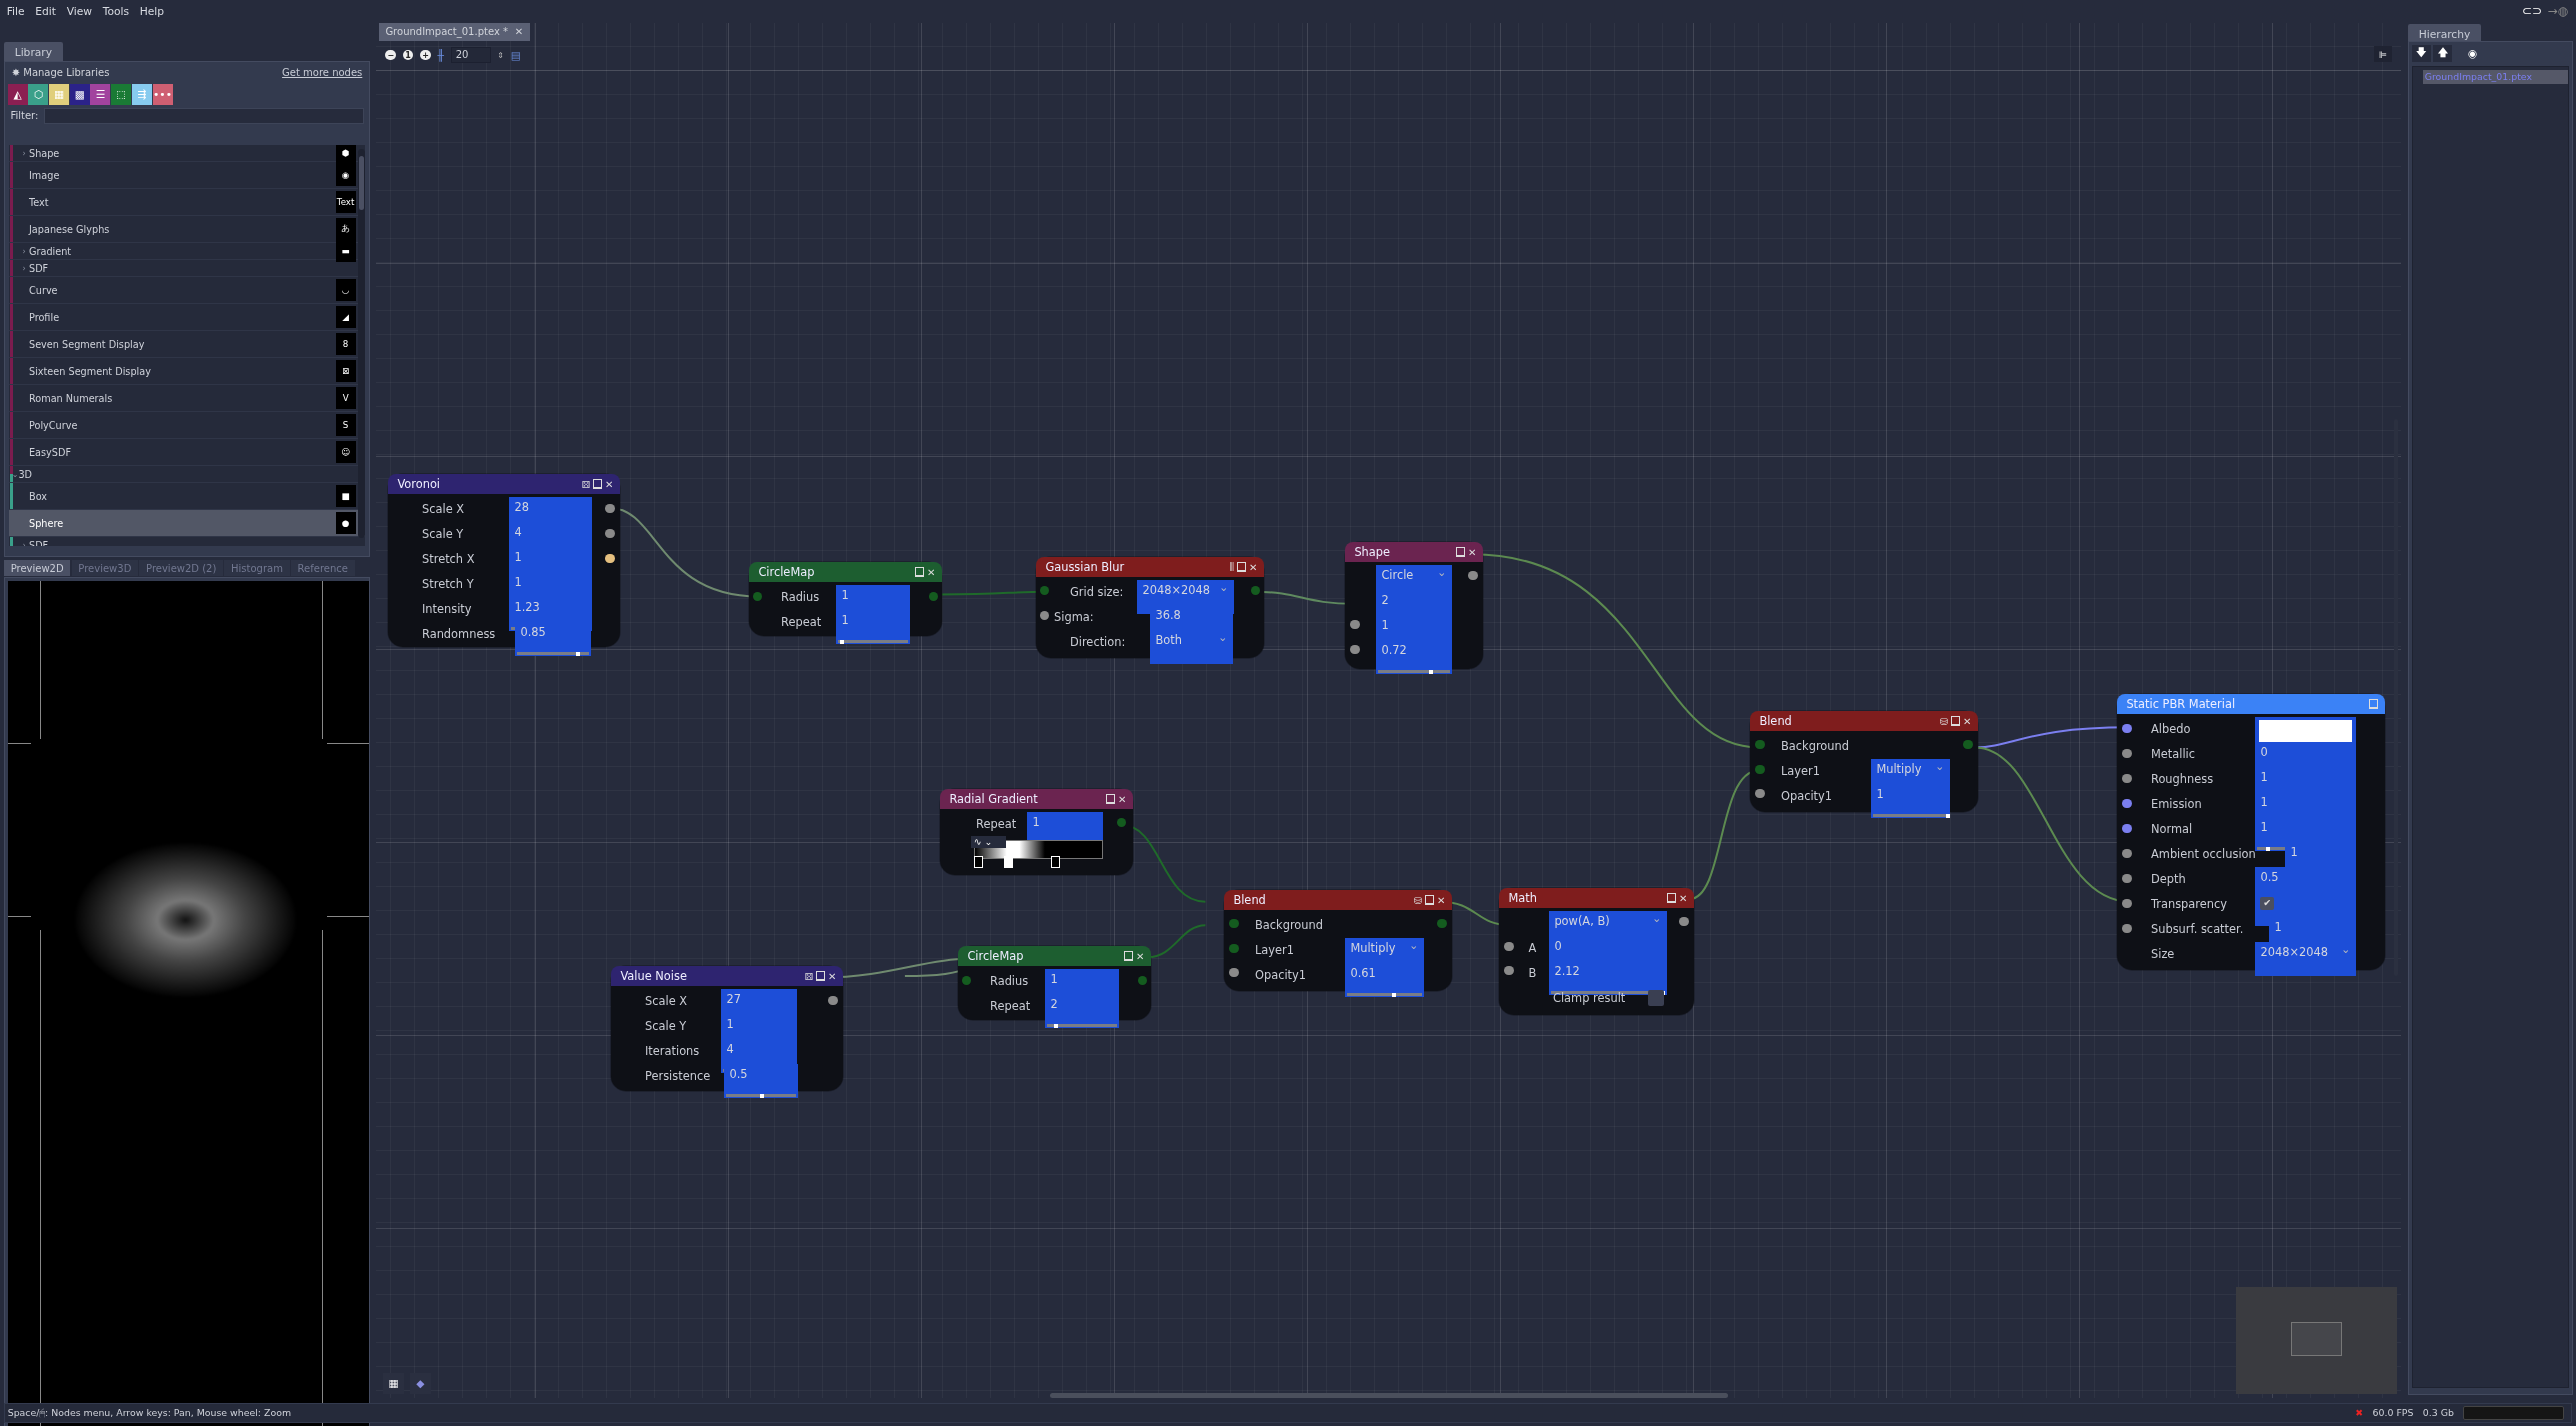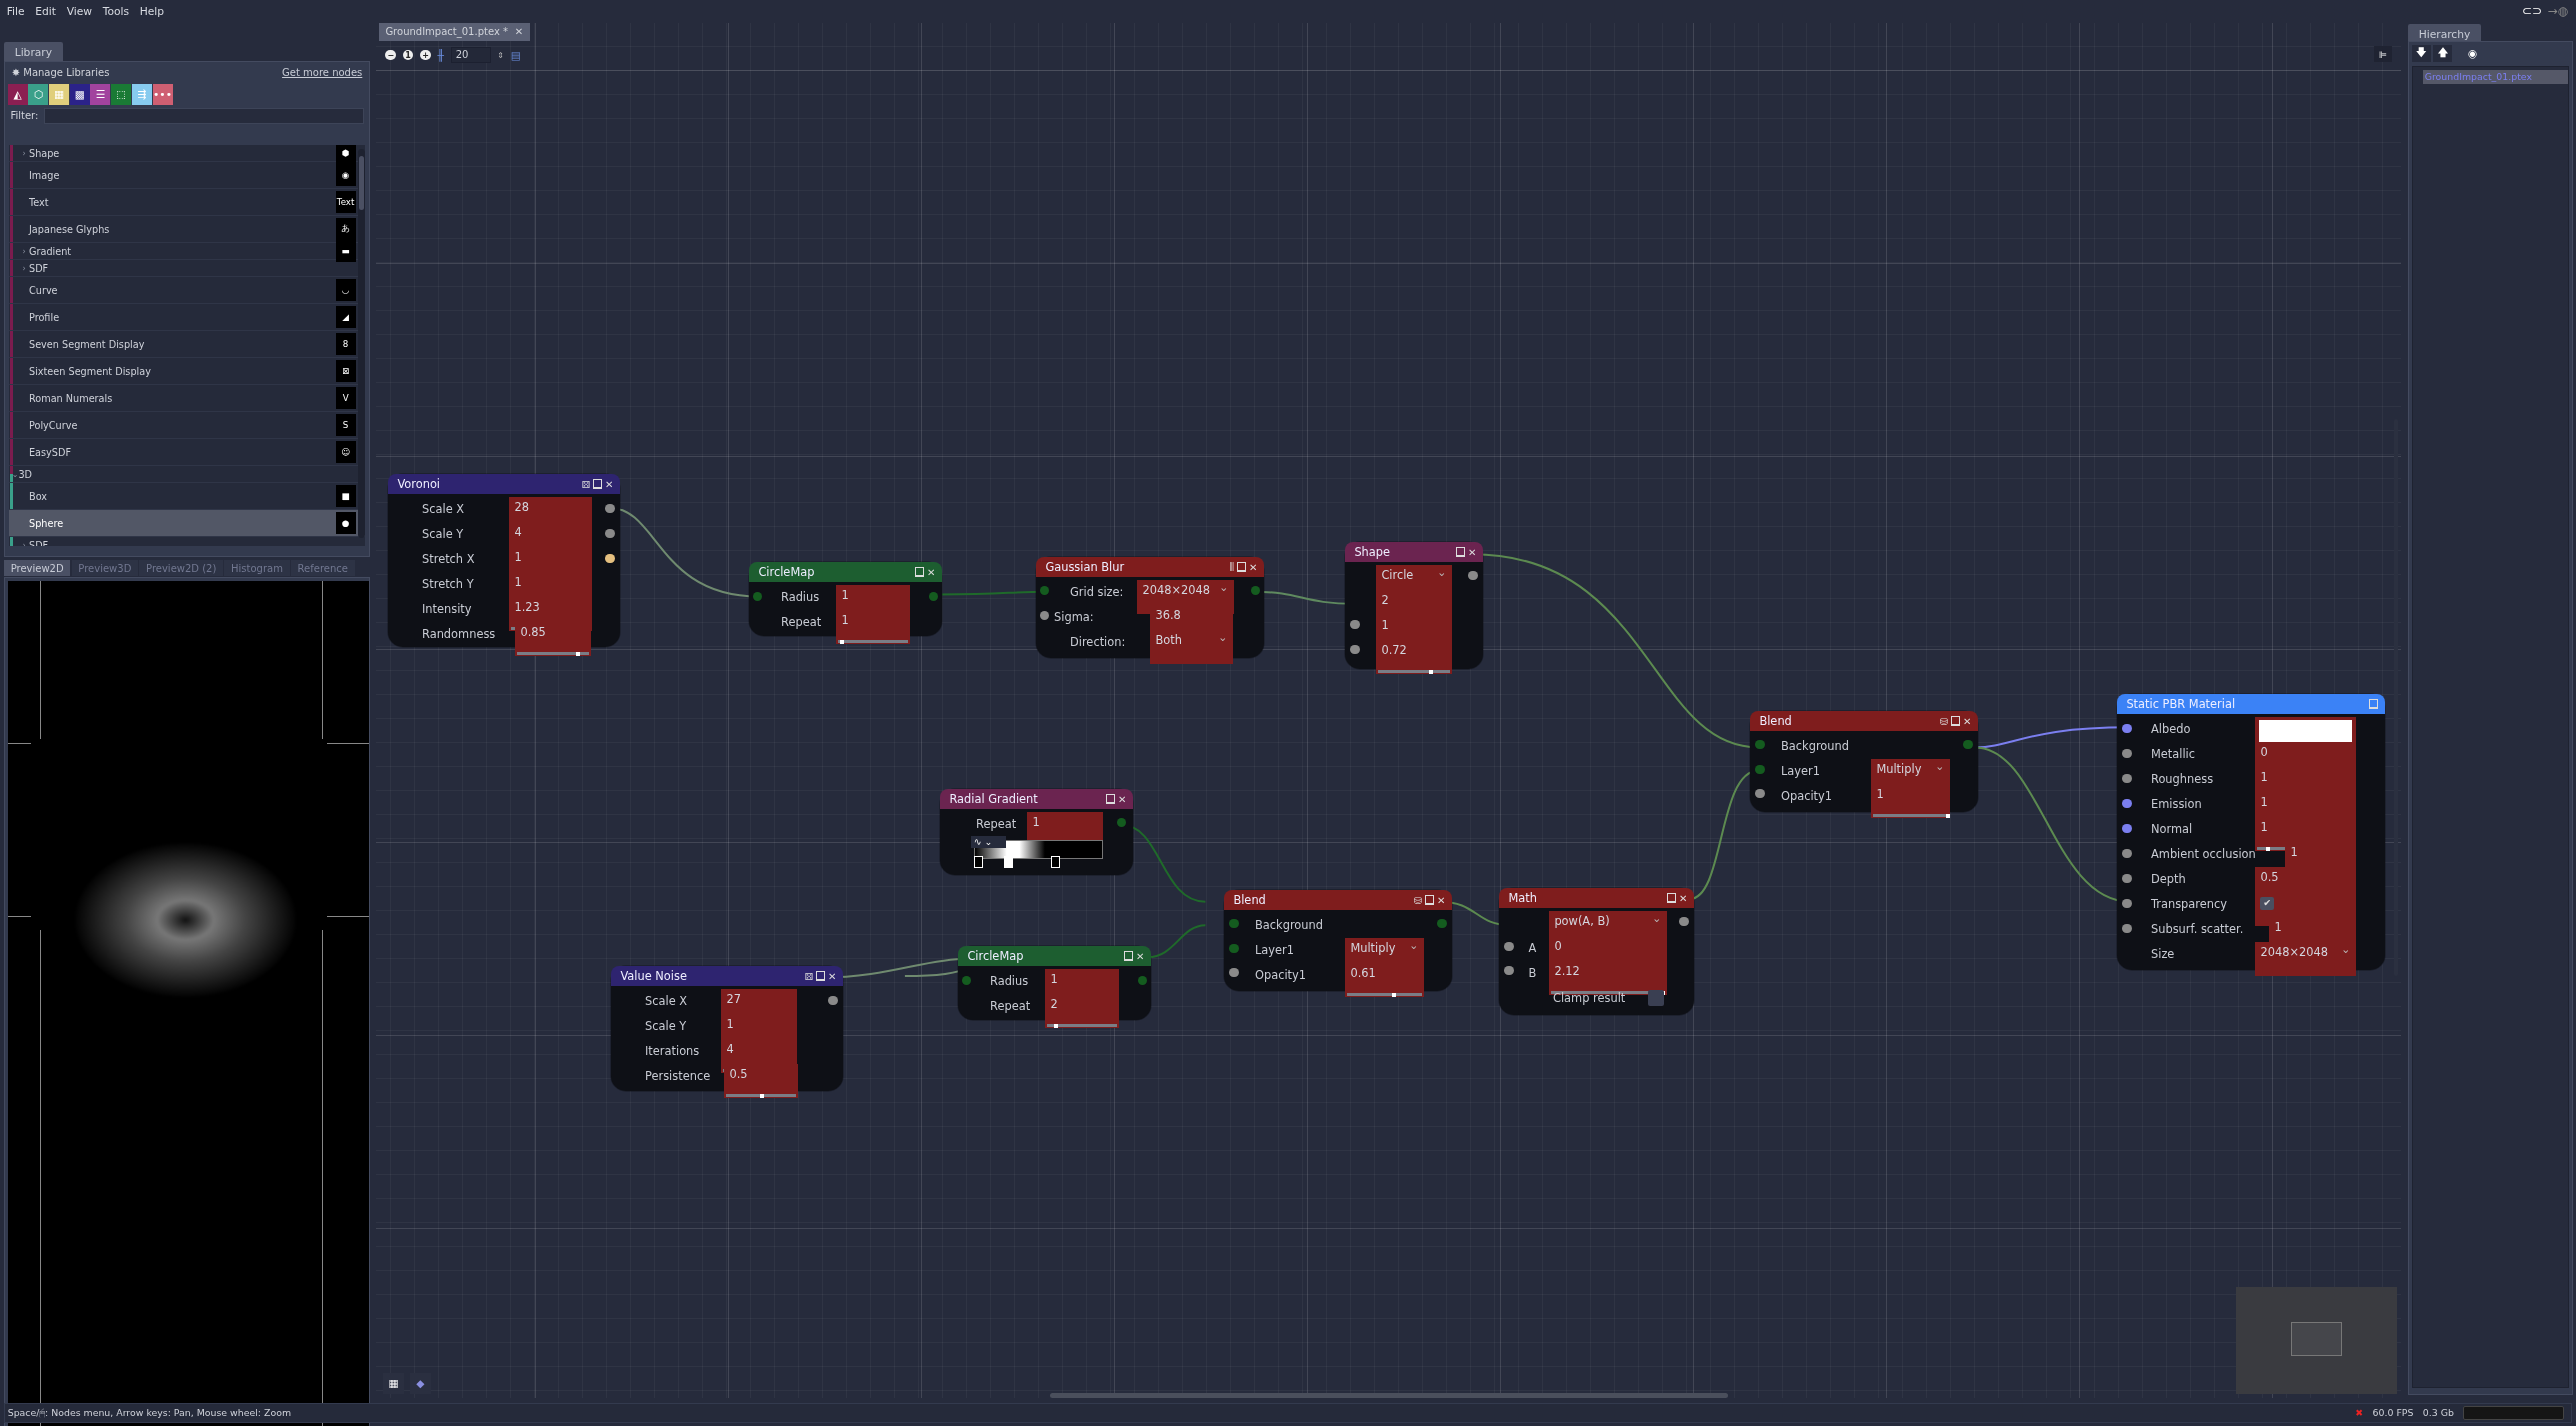"28" .field { background: #7f1d1d -> #1d4ed8 }
